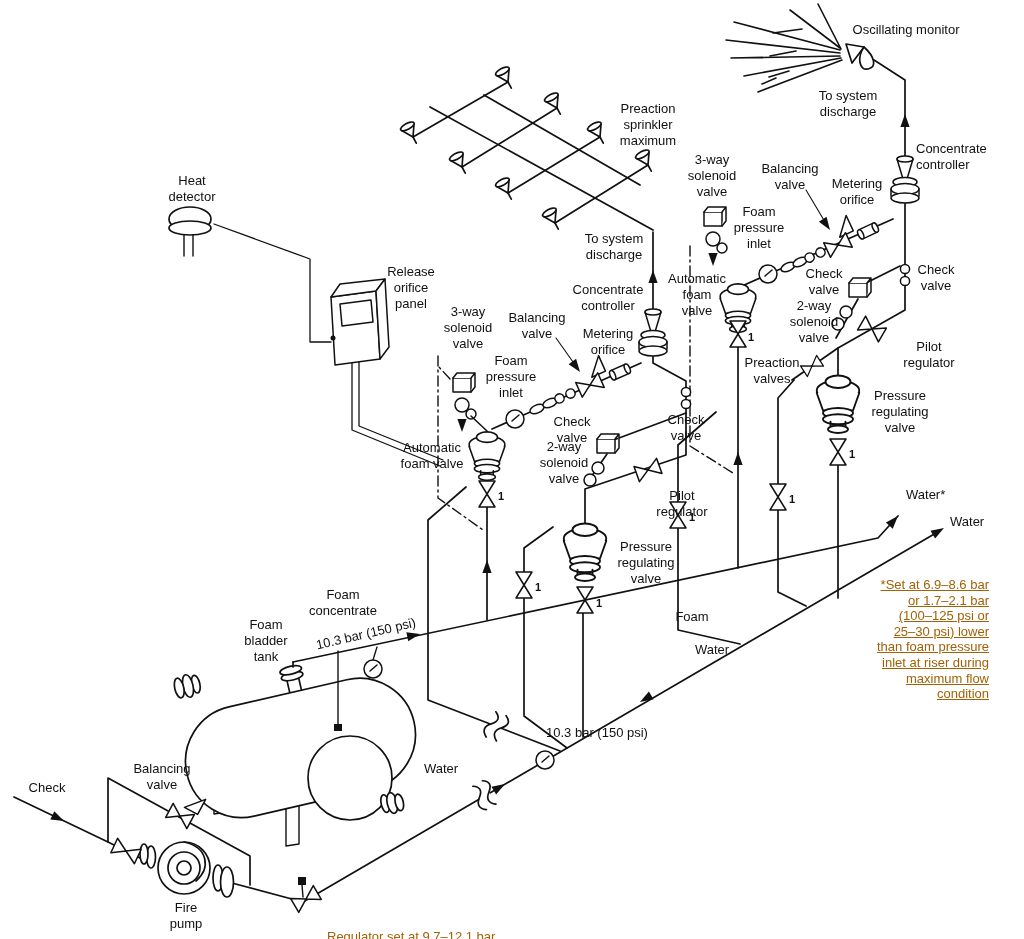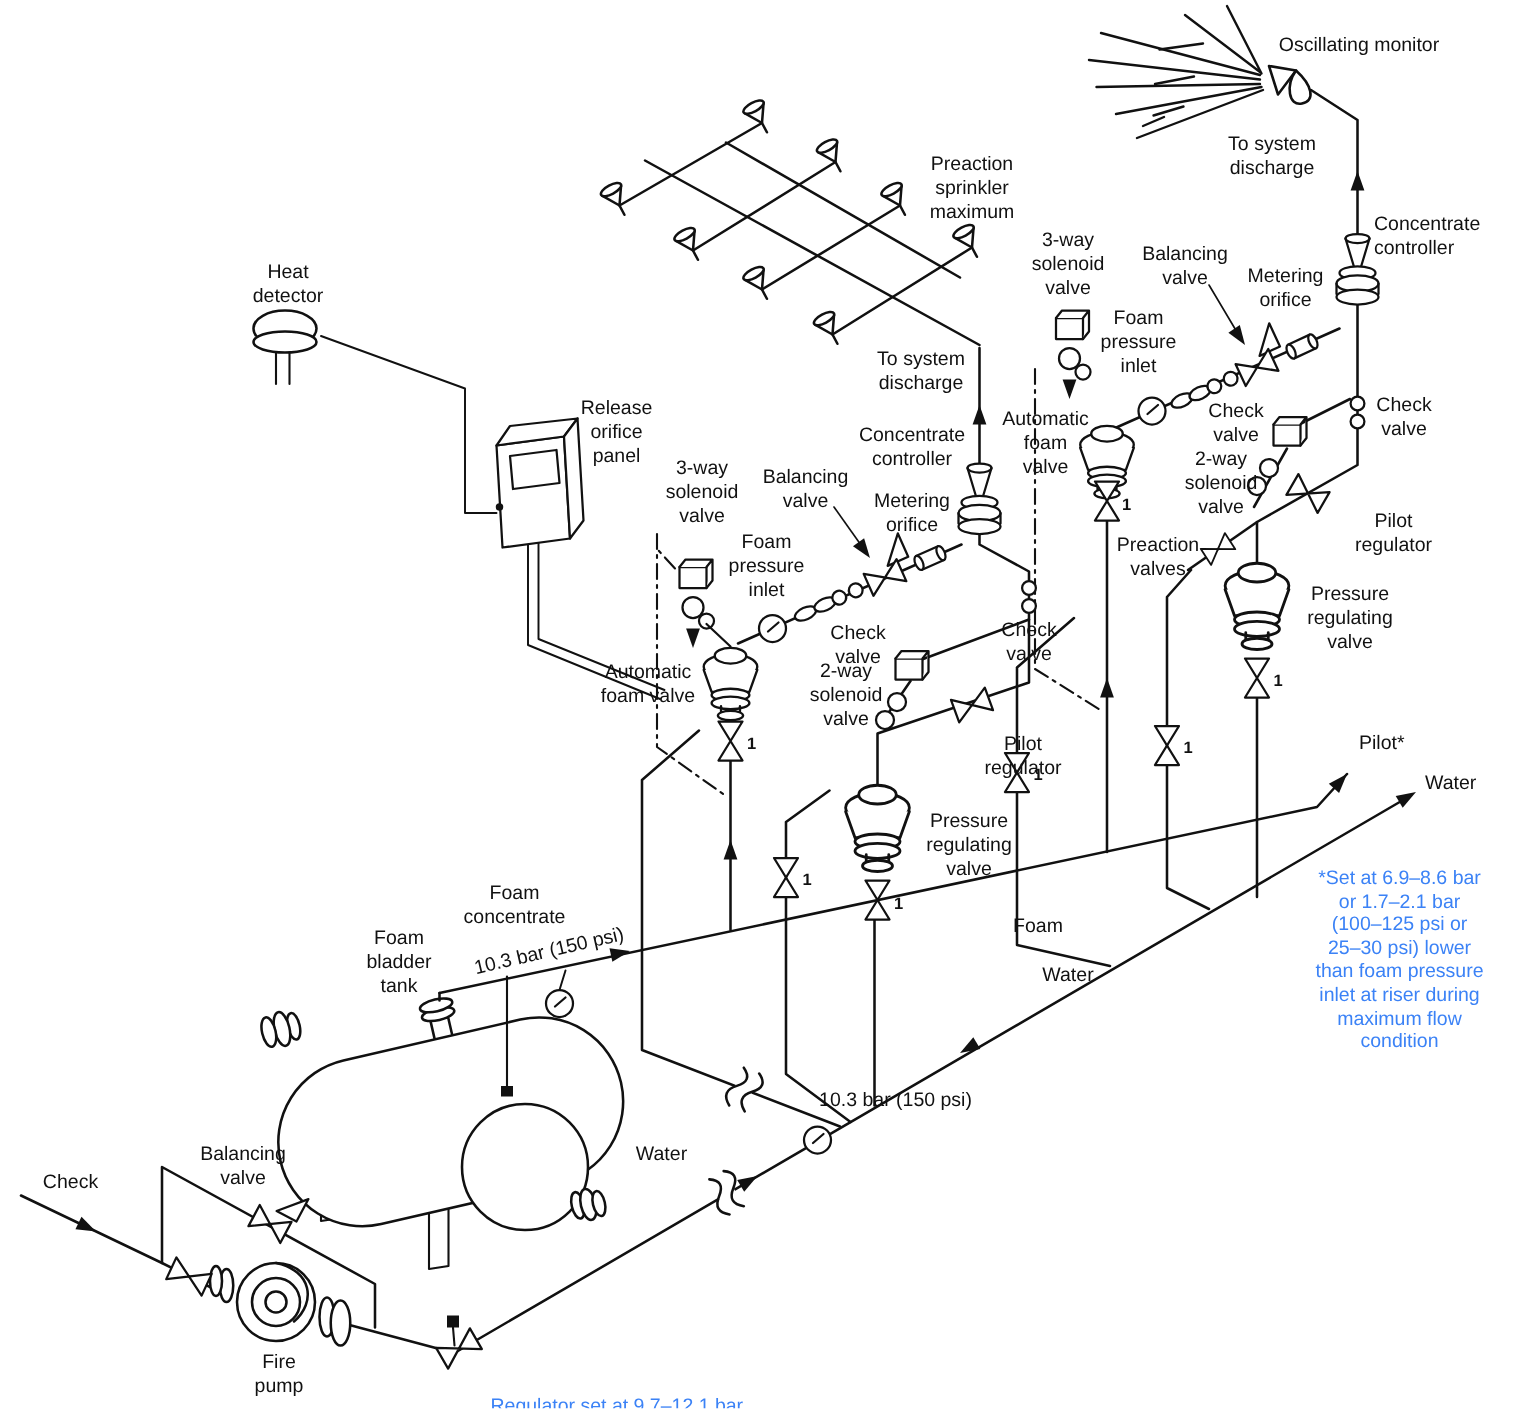"Pilot*" div.lbl-l { text: Pilot -> Water }
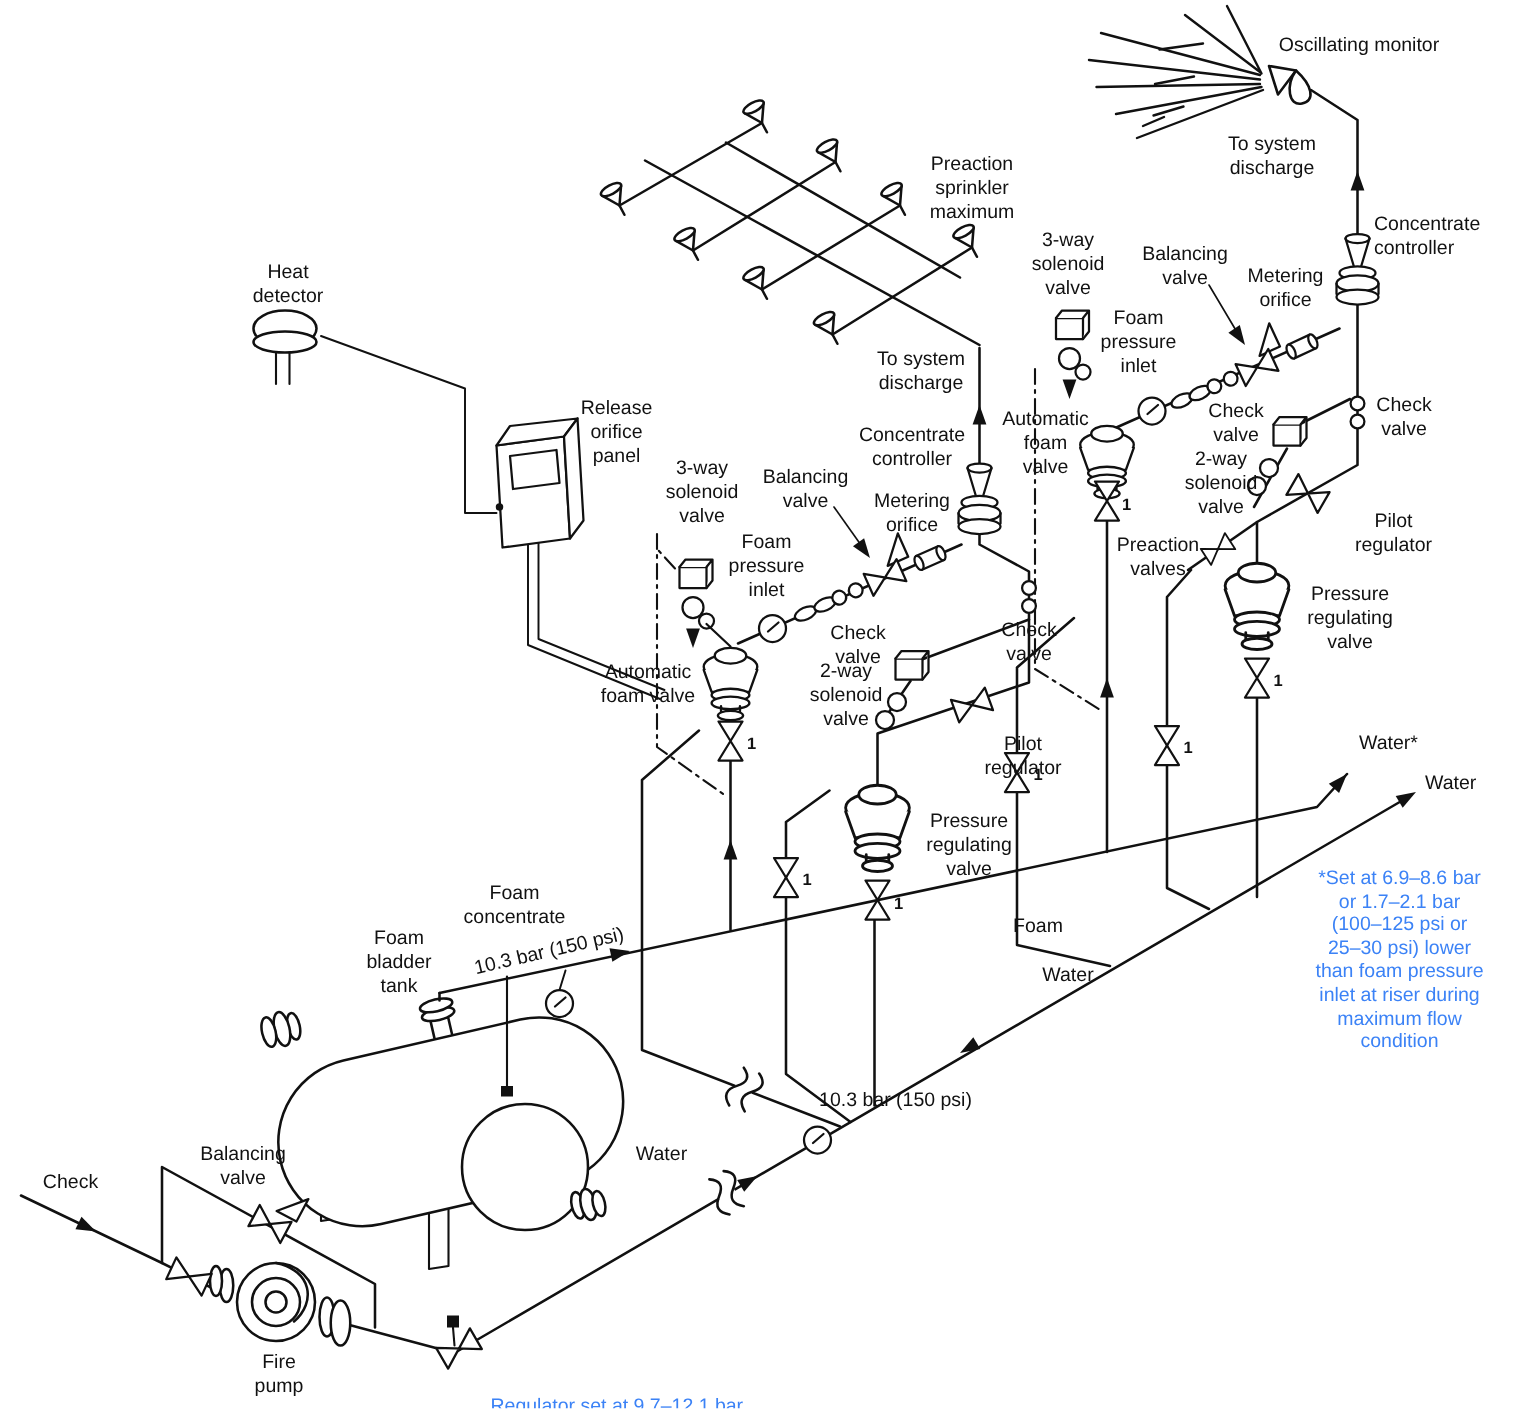"*Set at 6.9–8.6 bar" .lbl-tl { color: #3b82f6 -> #a16207; text-align: center -> right; text-decoration: none -> underline }
